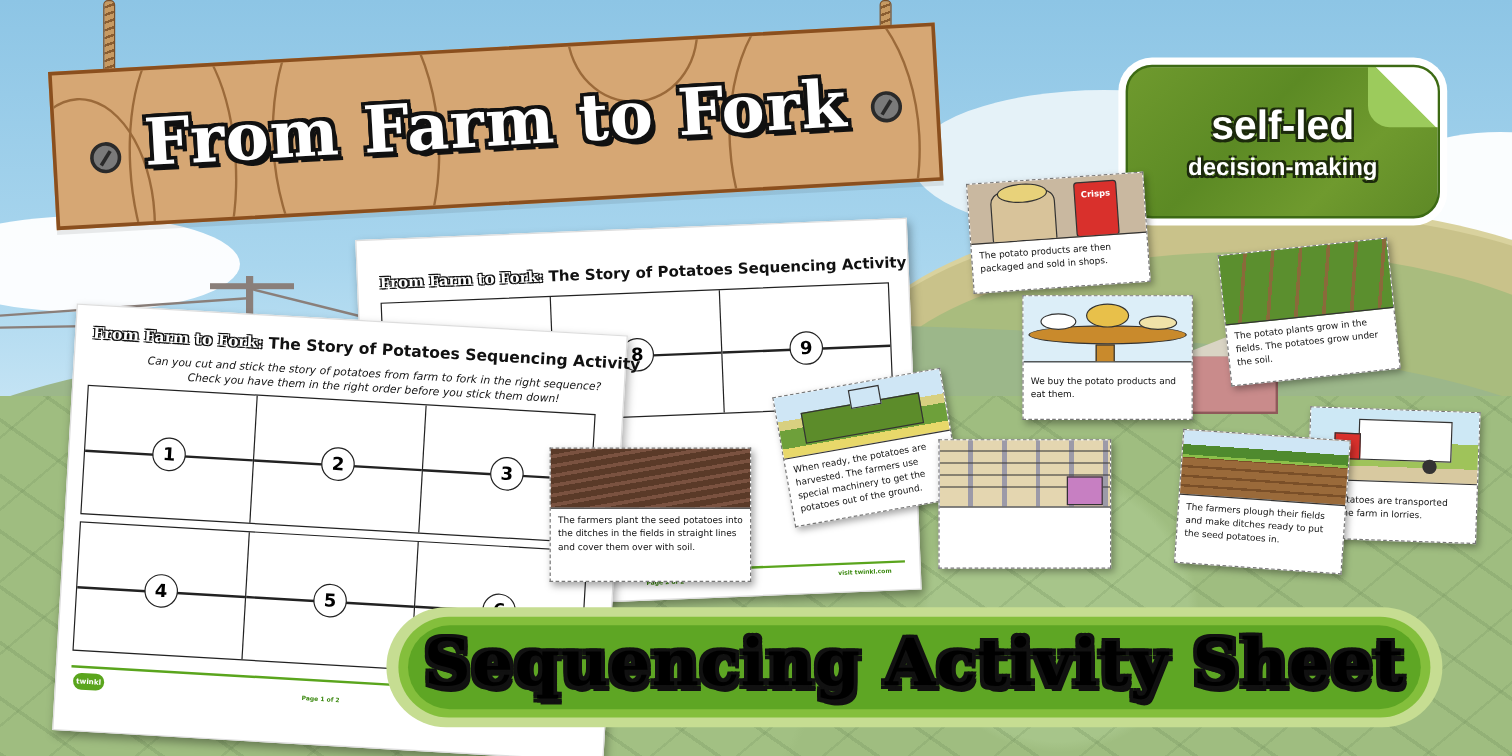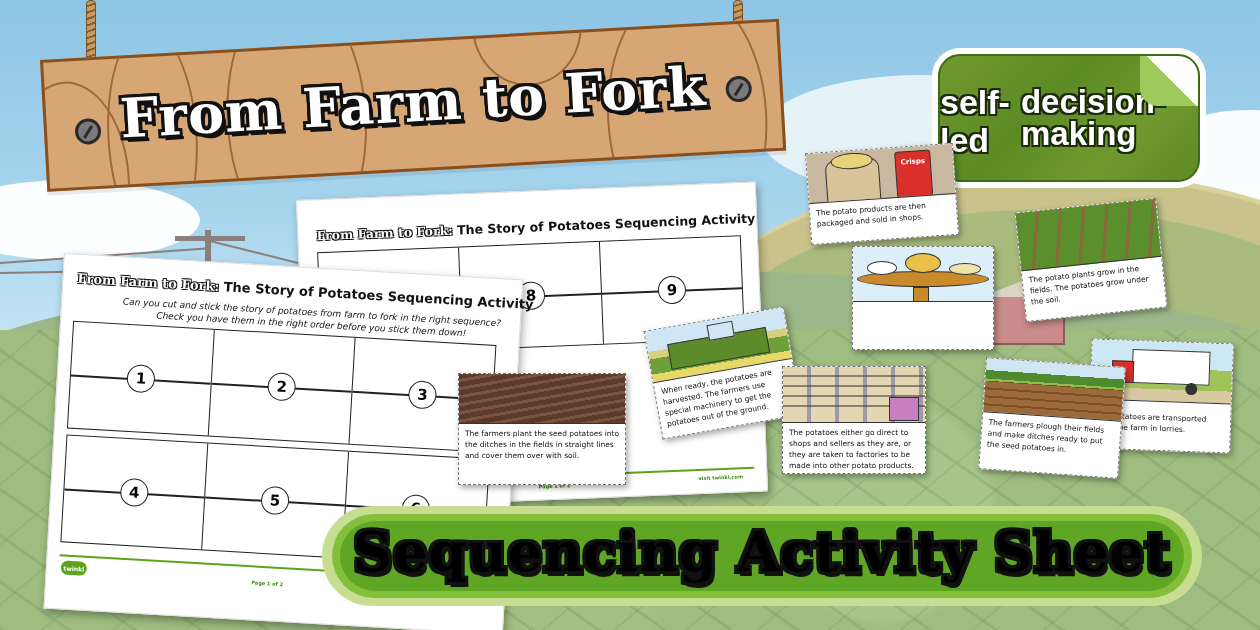"self-led" .badge-inner { flex-direction: row -> column }
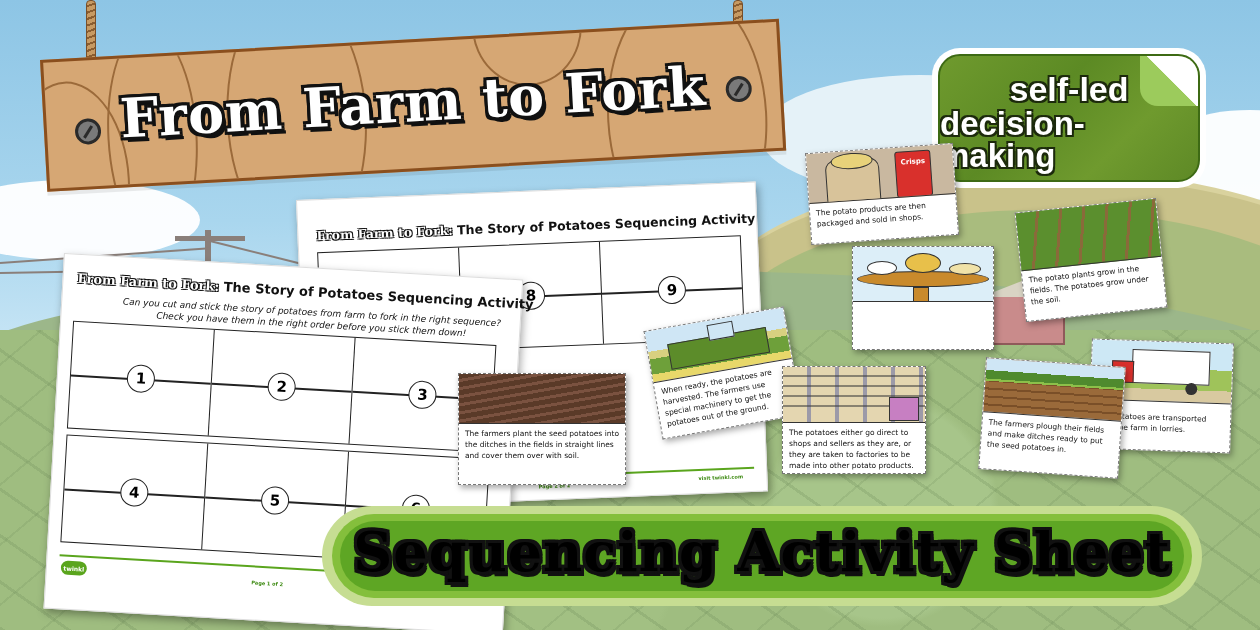"decision-making" .badge-line2 { font-size: 33px -> 20px }
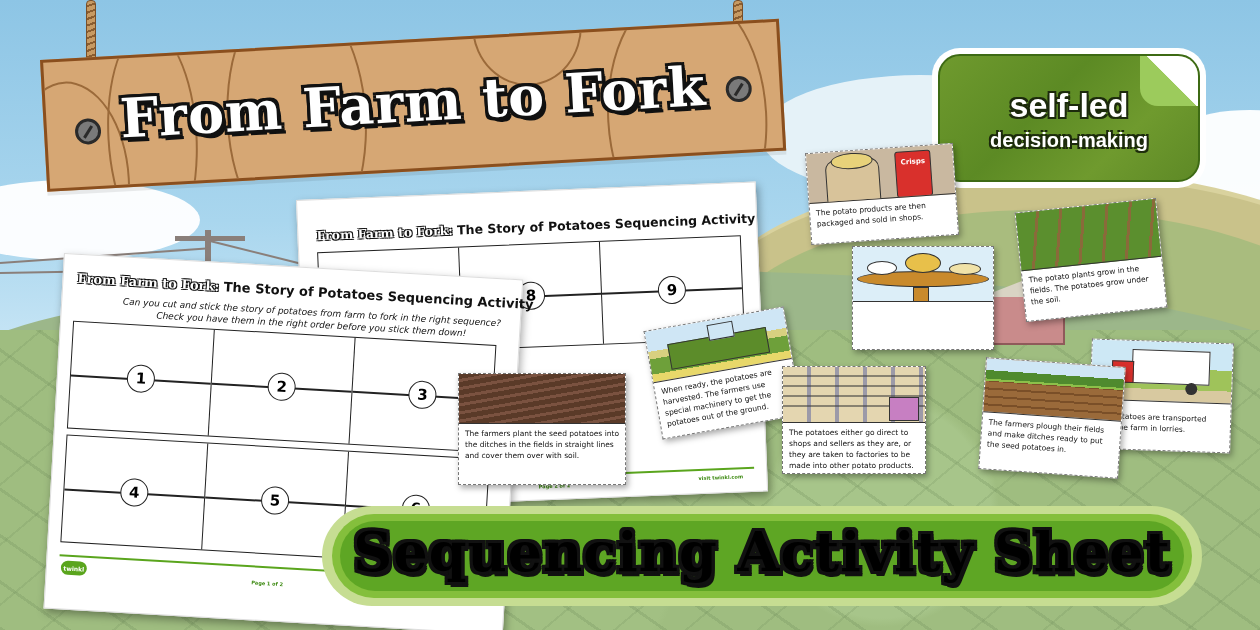"We buy the potato products" div.card-text { html: none -> <div>We buy the potato products and eat them.</div> }
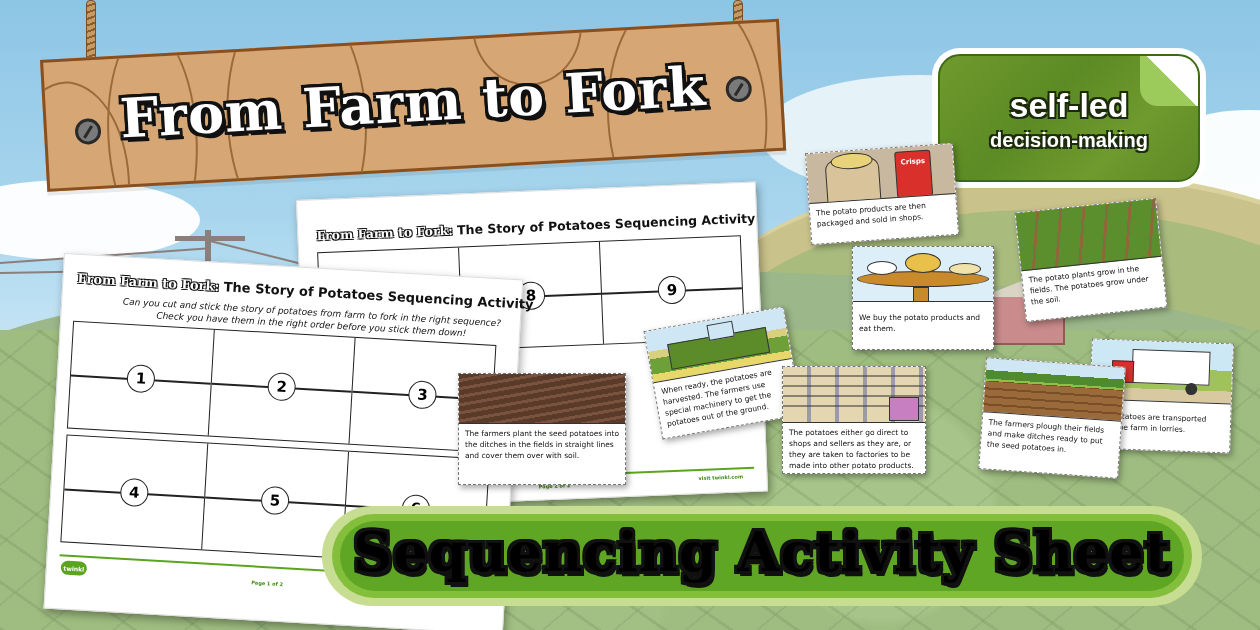"The potatoes either go direct" div.card-text { html: <div>The potatoes either go direct to shops and sellers as they are, or they are taken to factories to be made into other potato products.</div> -> none }
